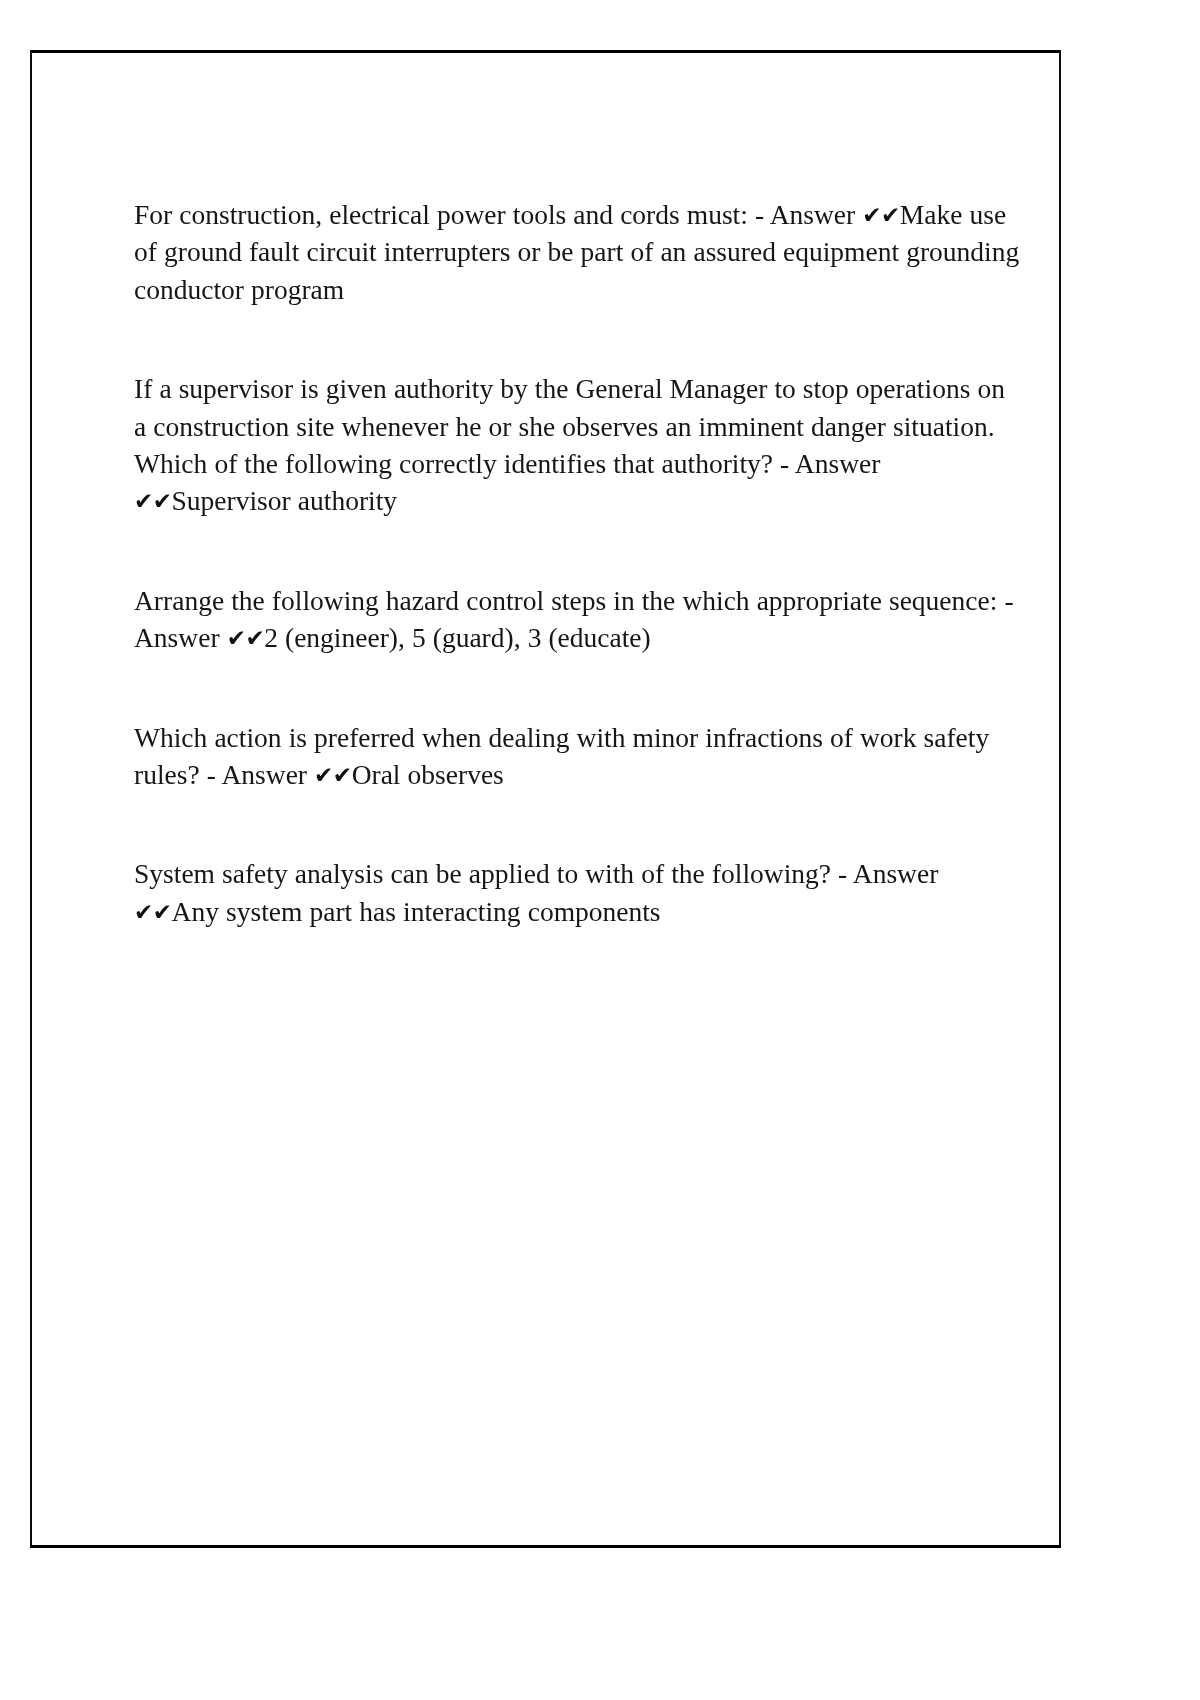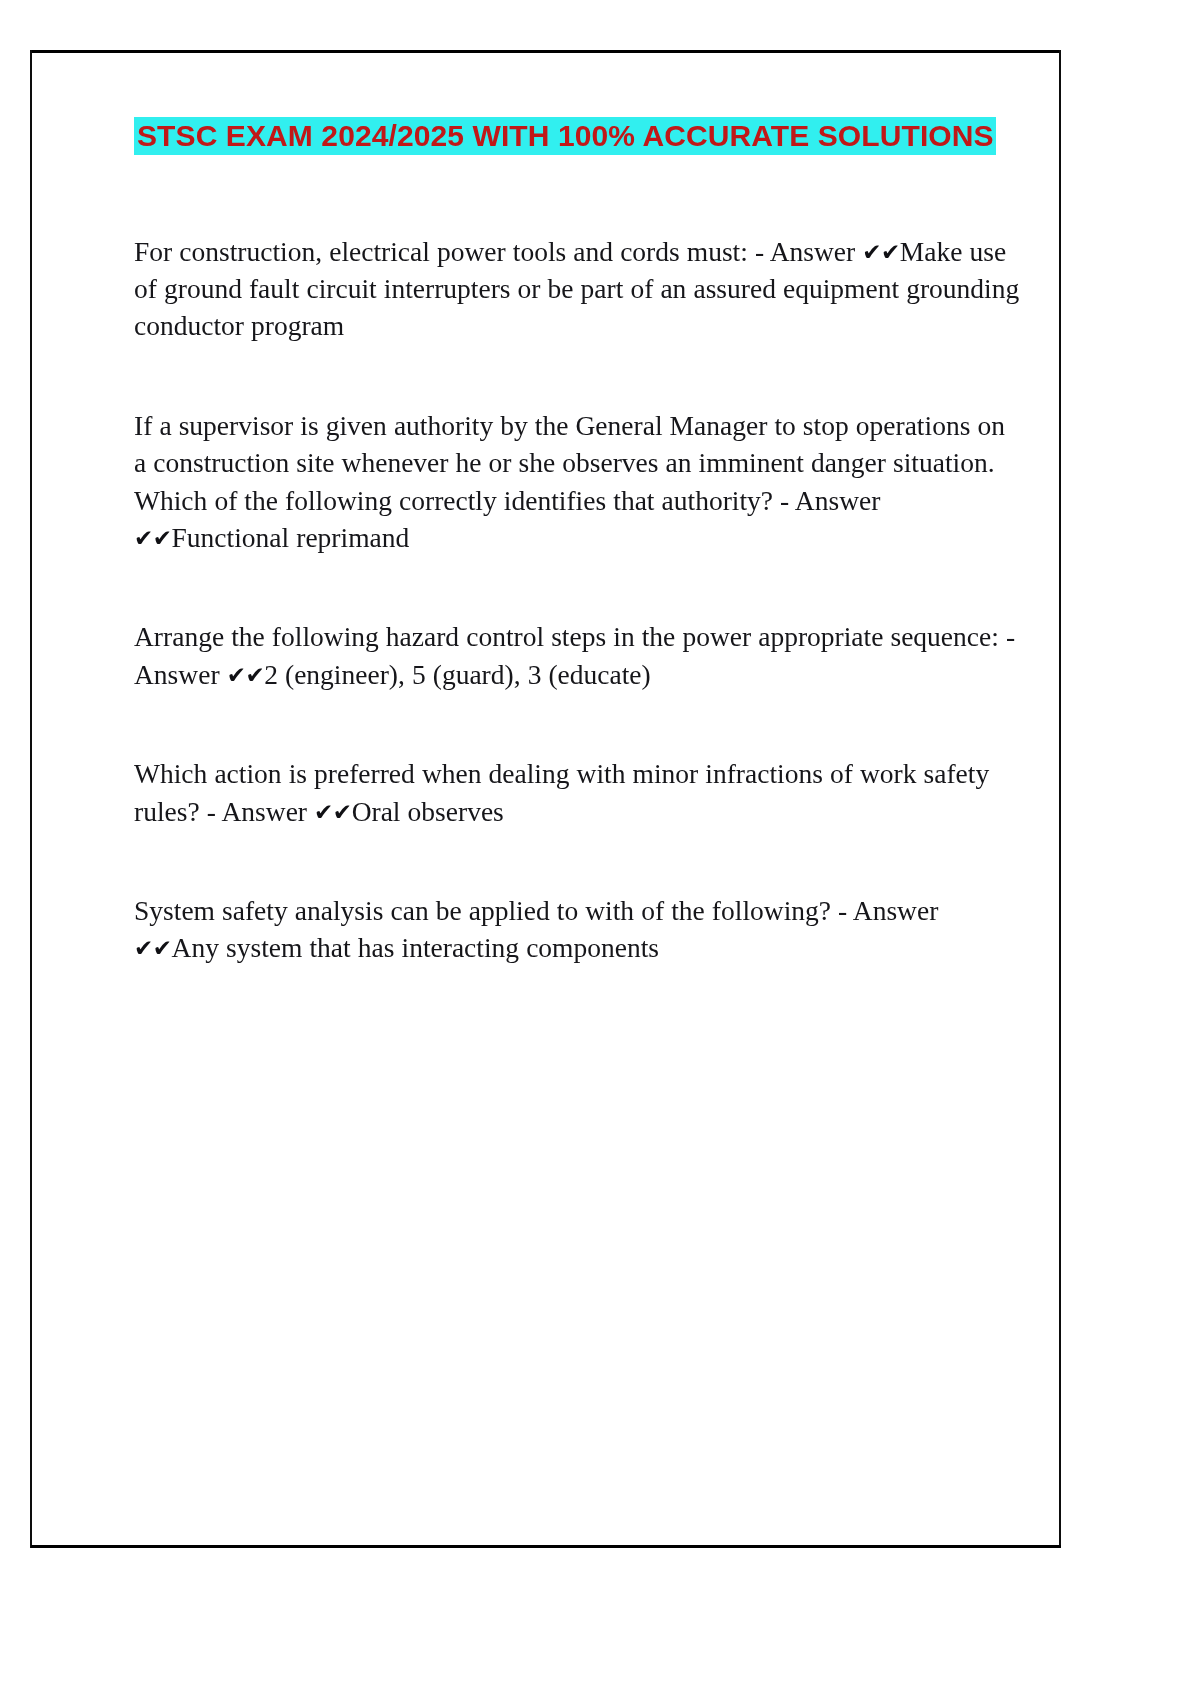"STSC EXAM 2024/2025 WITH 100%" div.title-wrap { html: <div> <span>STSC EXAM 2024/2025 WITH 100% ACCURATE SOLUTIONS</span> </div> -> none }
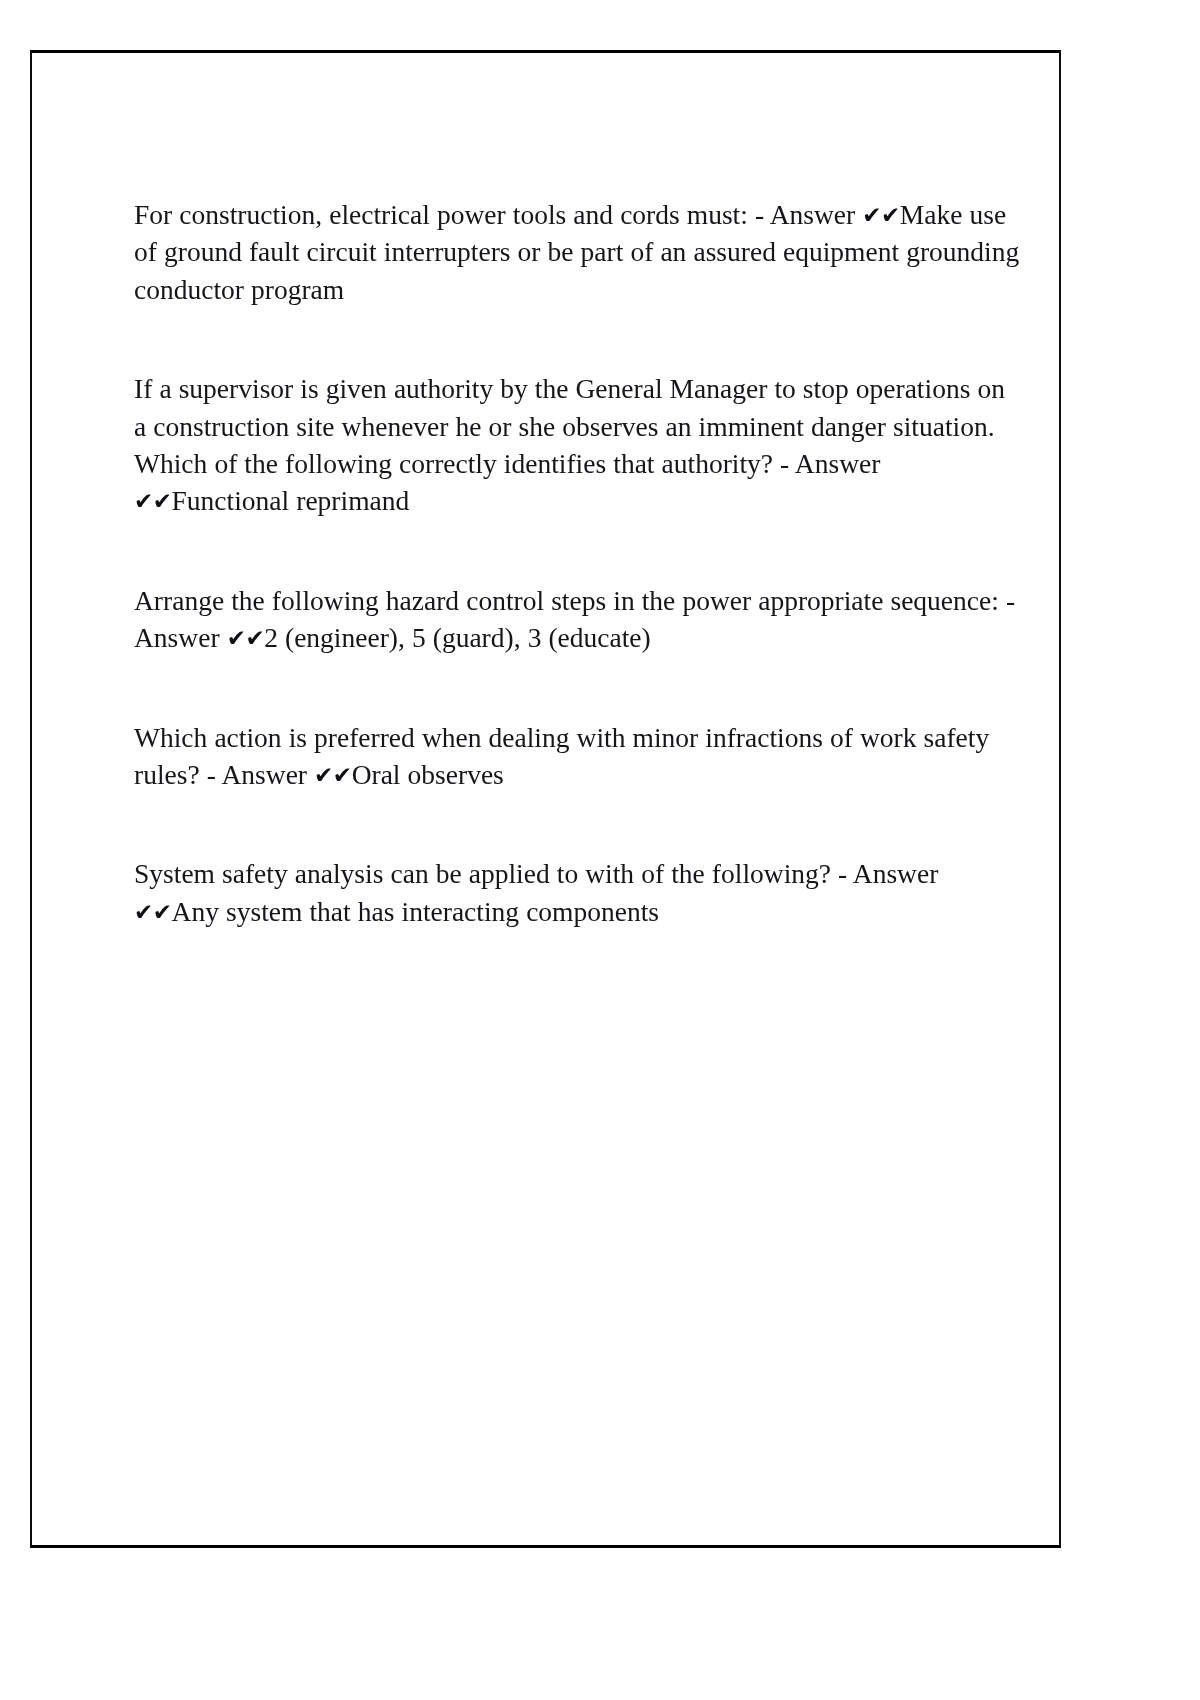"Functional reprimand" span.qa-a { text: Functional reprimand -> Supervisor authority }
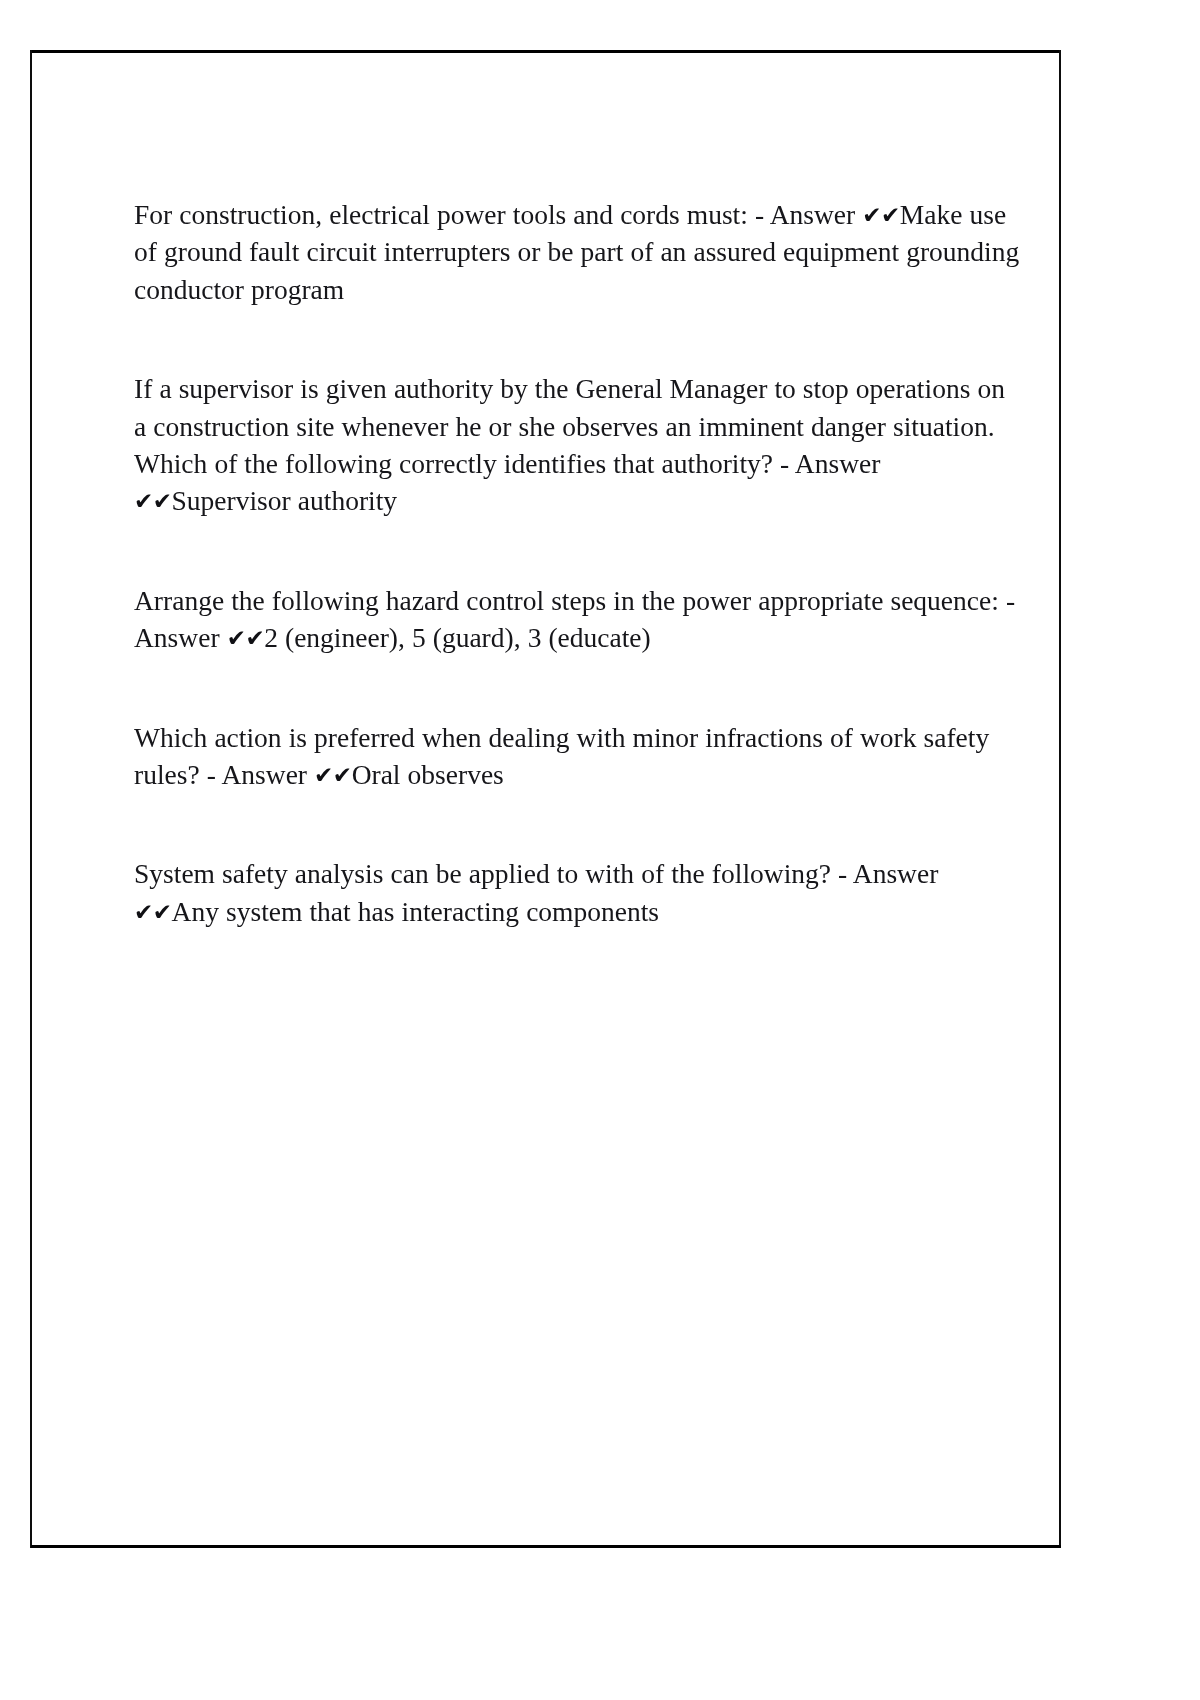"Arrange the following hazard control" span.qa-q { text: power -> which }
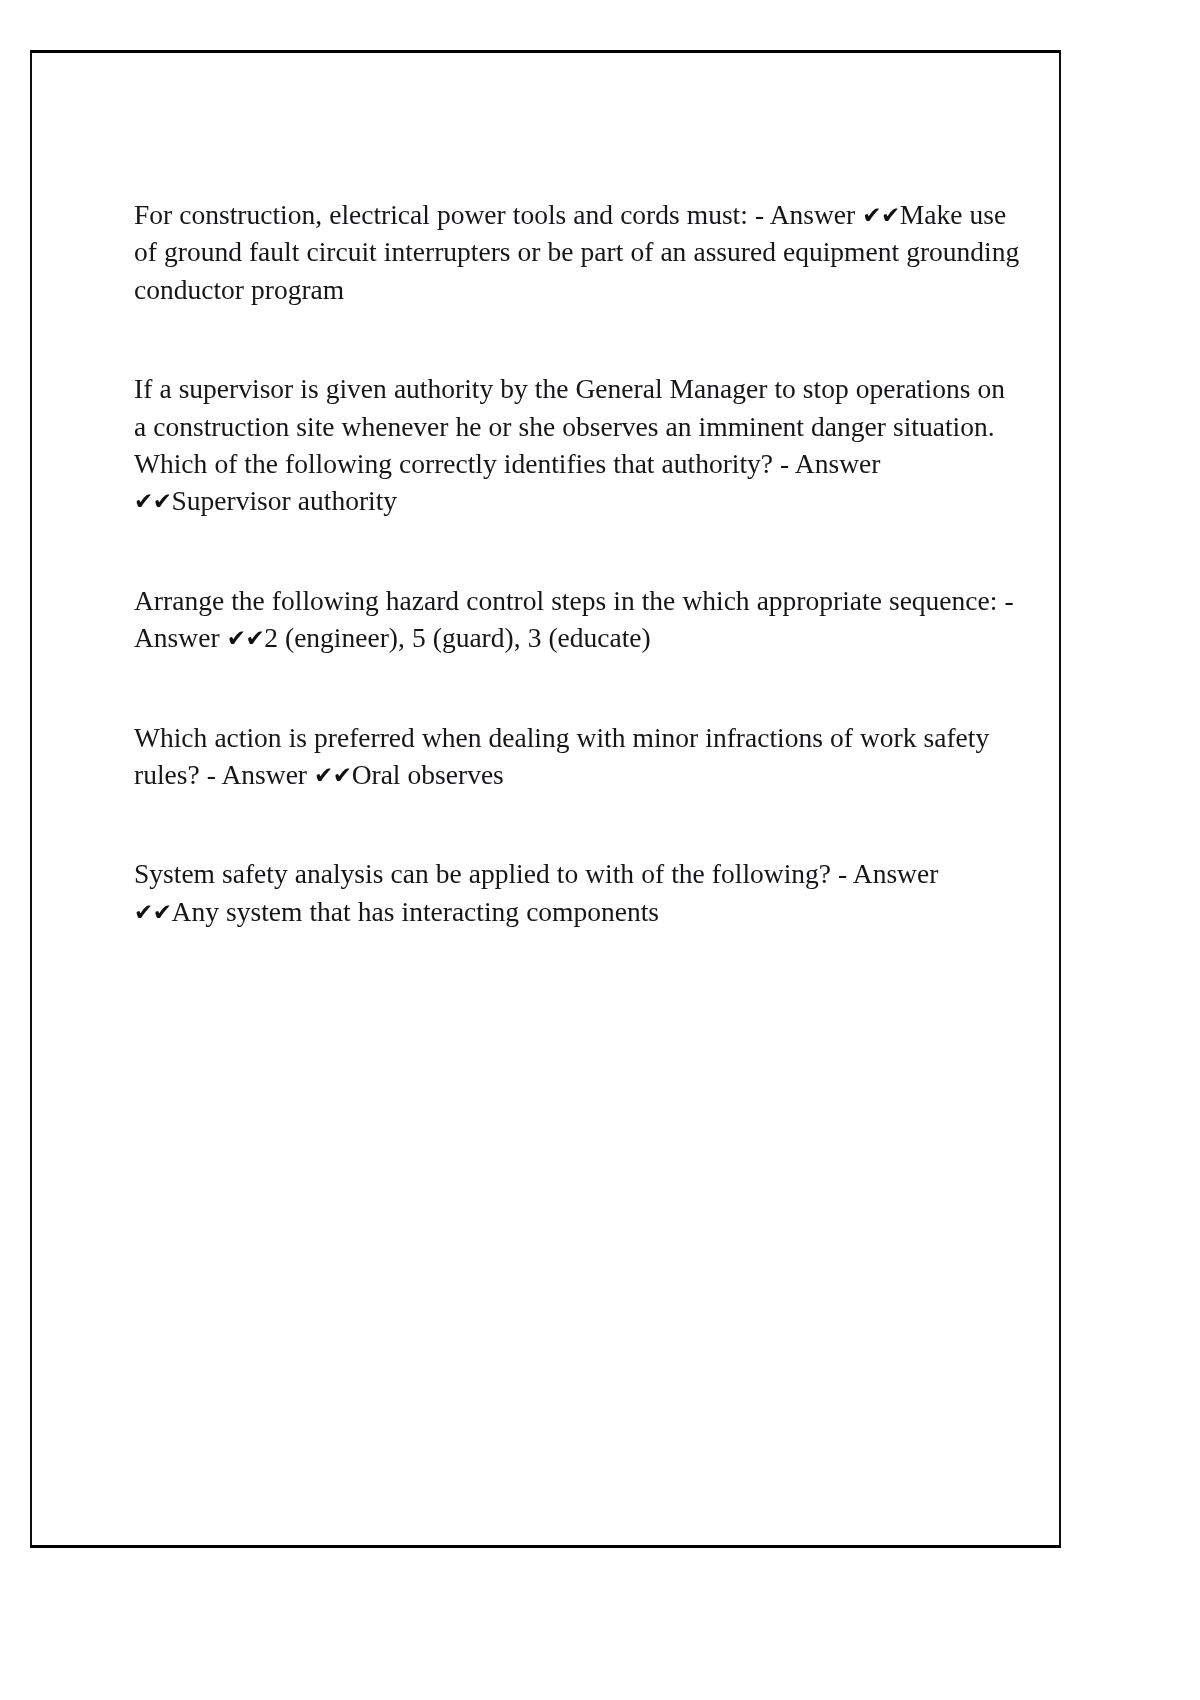"Any system that has interacting" span.qa-a { text: that -> part }
